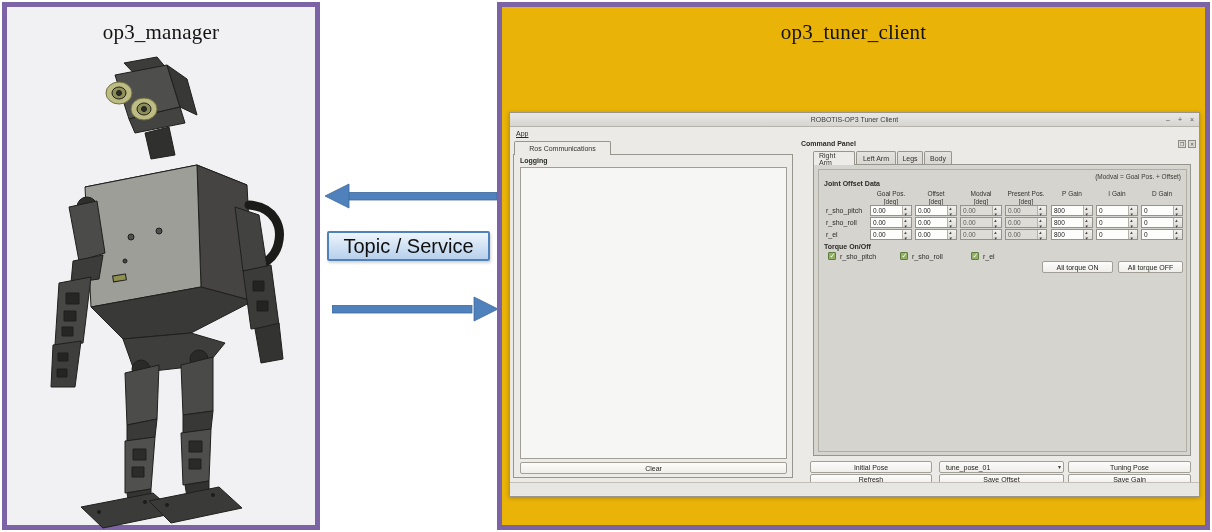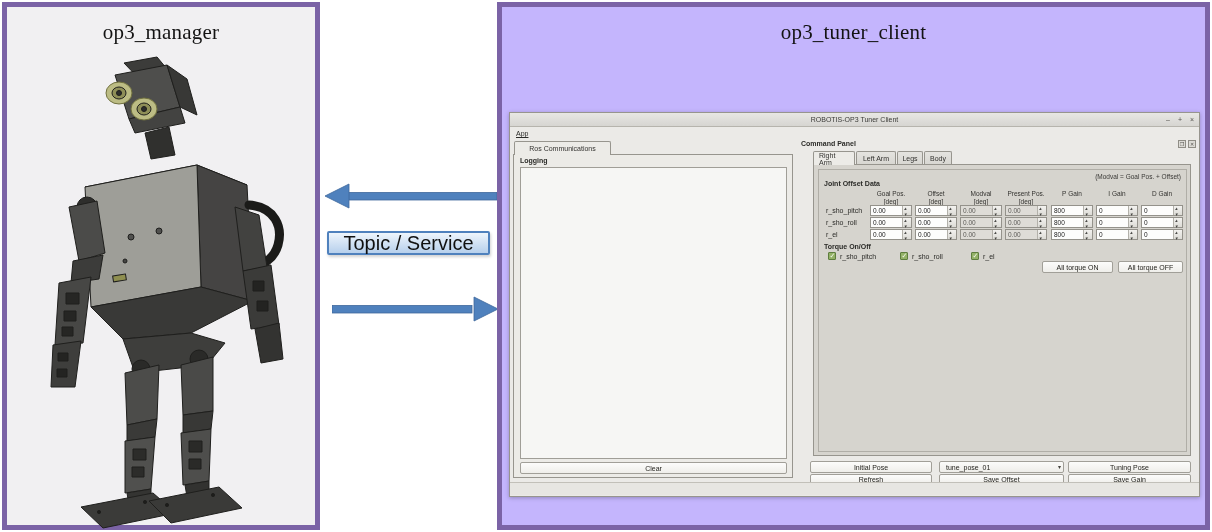"op3_tuner_client" div.panel { background: #c4b5fd -> #eab308 }
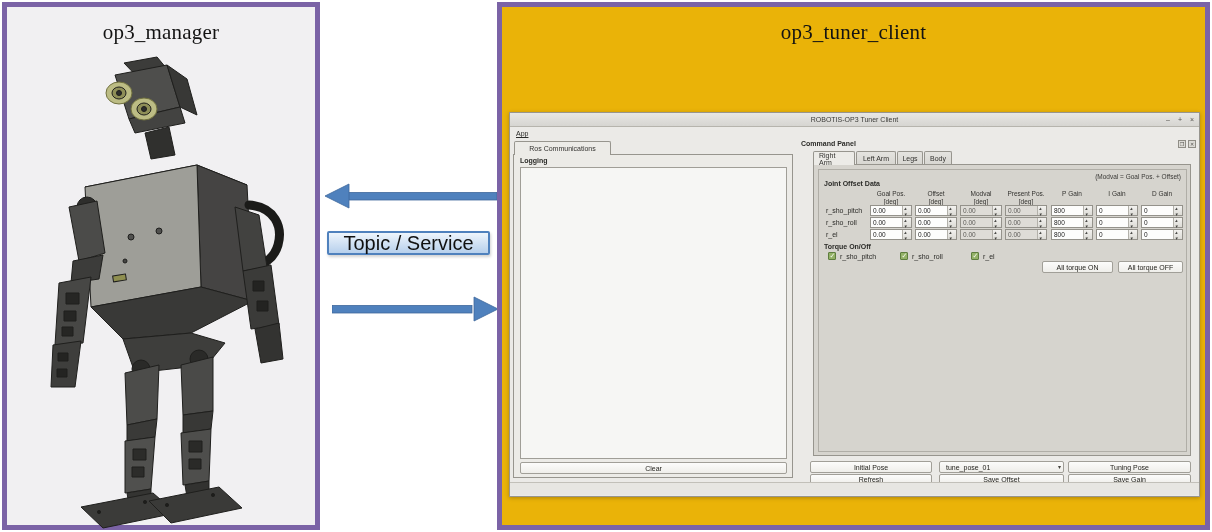"Topic / Service" .topic-box { height: 24px -> 30px }
